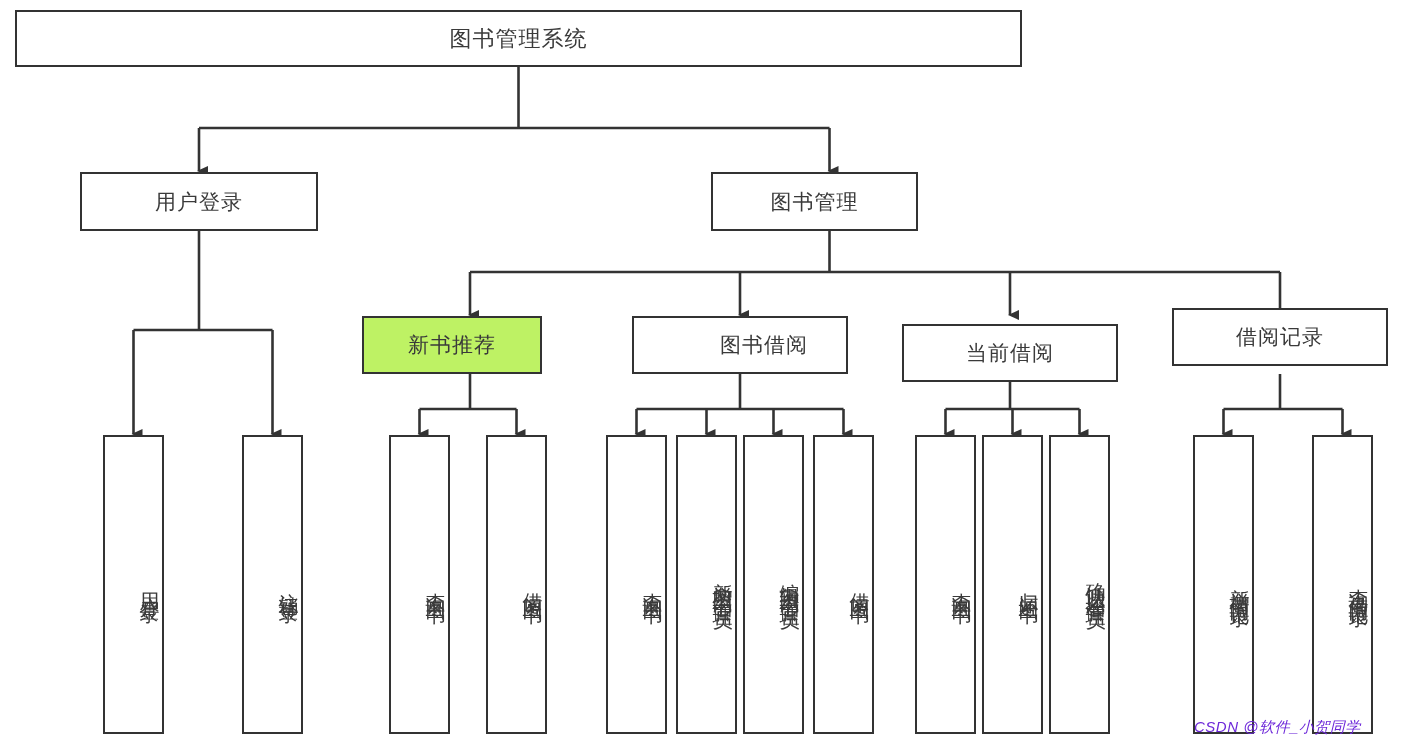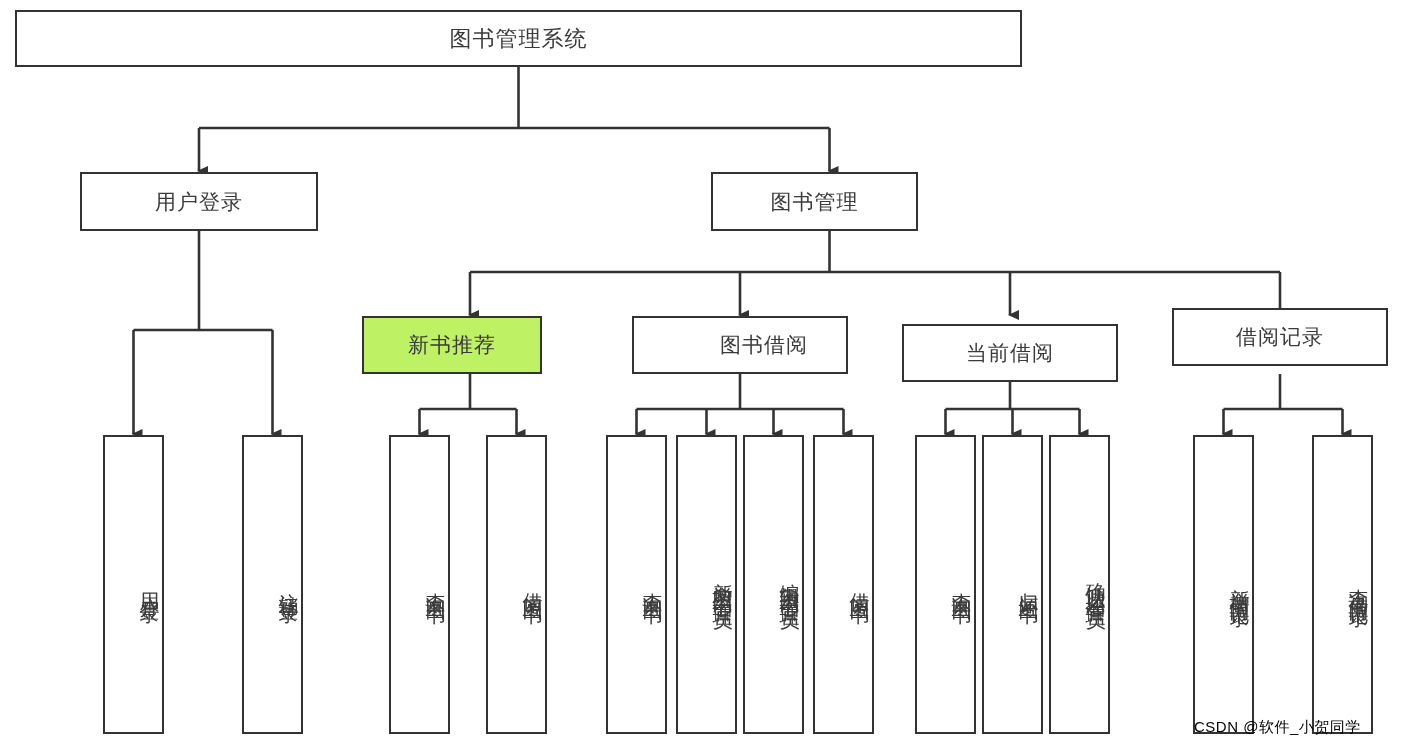"CSDN @软件_小贺同学" div.watermark { color: #000000 -> #6d28d9; font-style: none -> italic }
